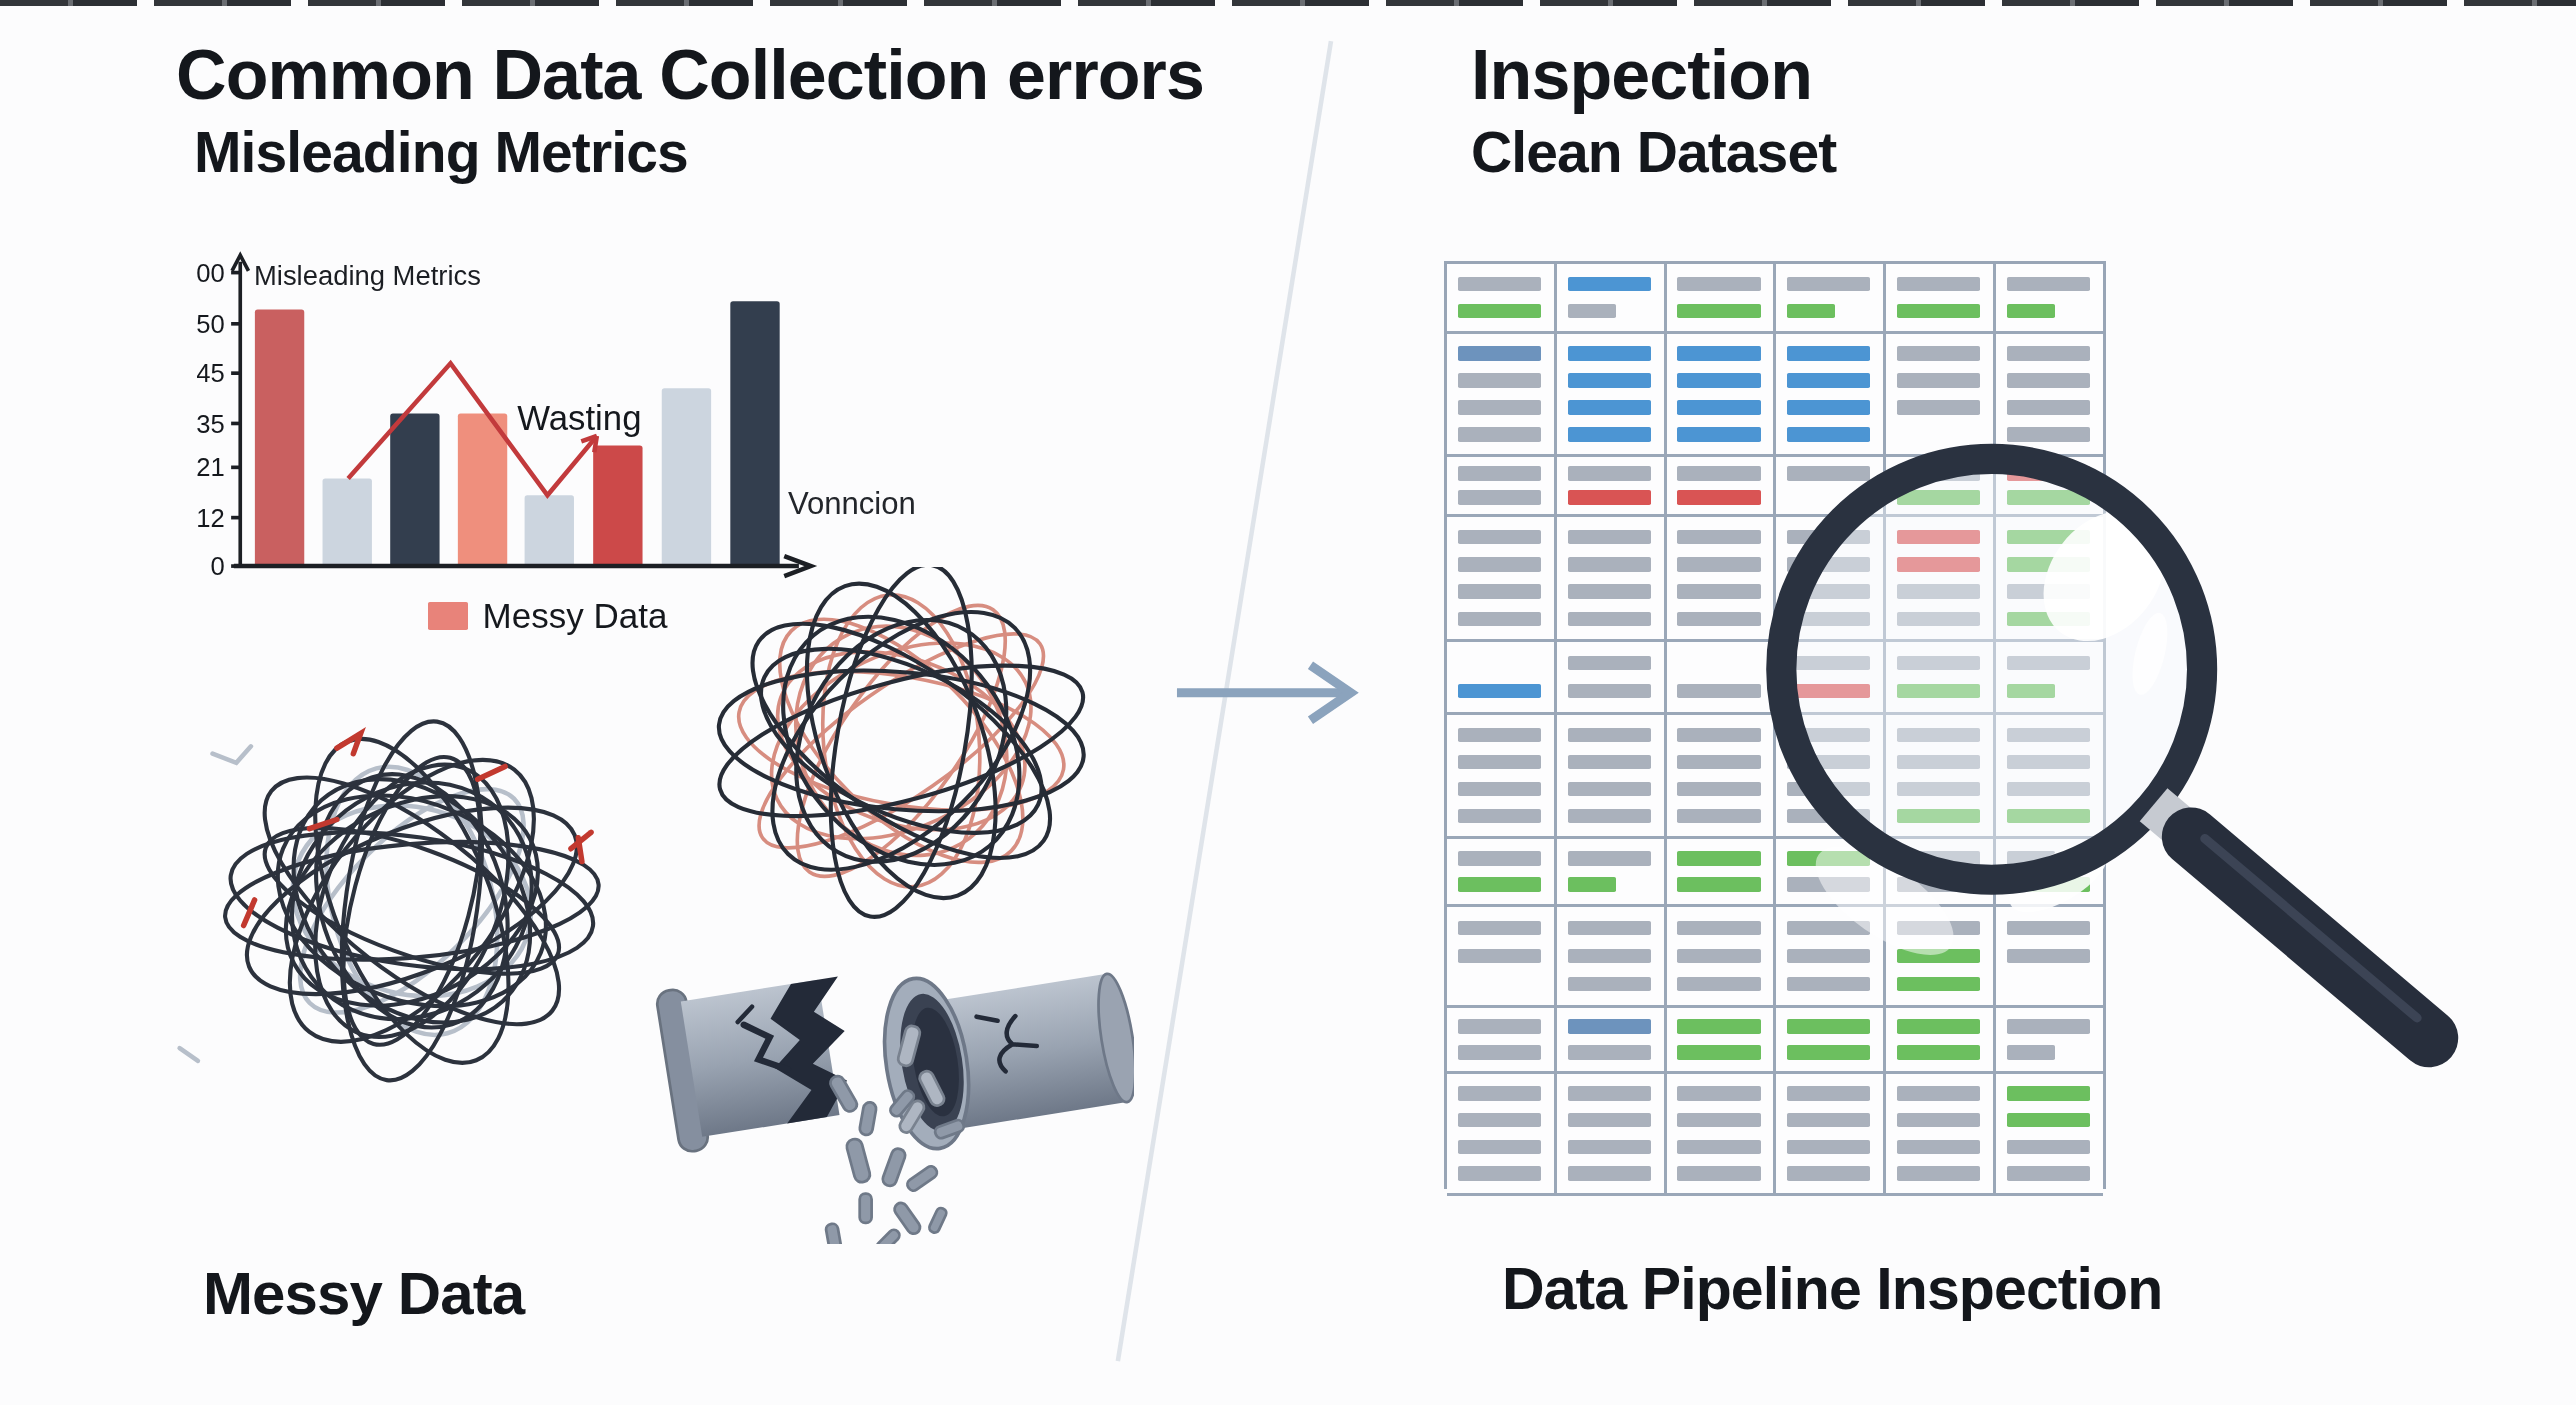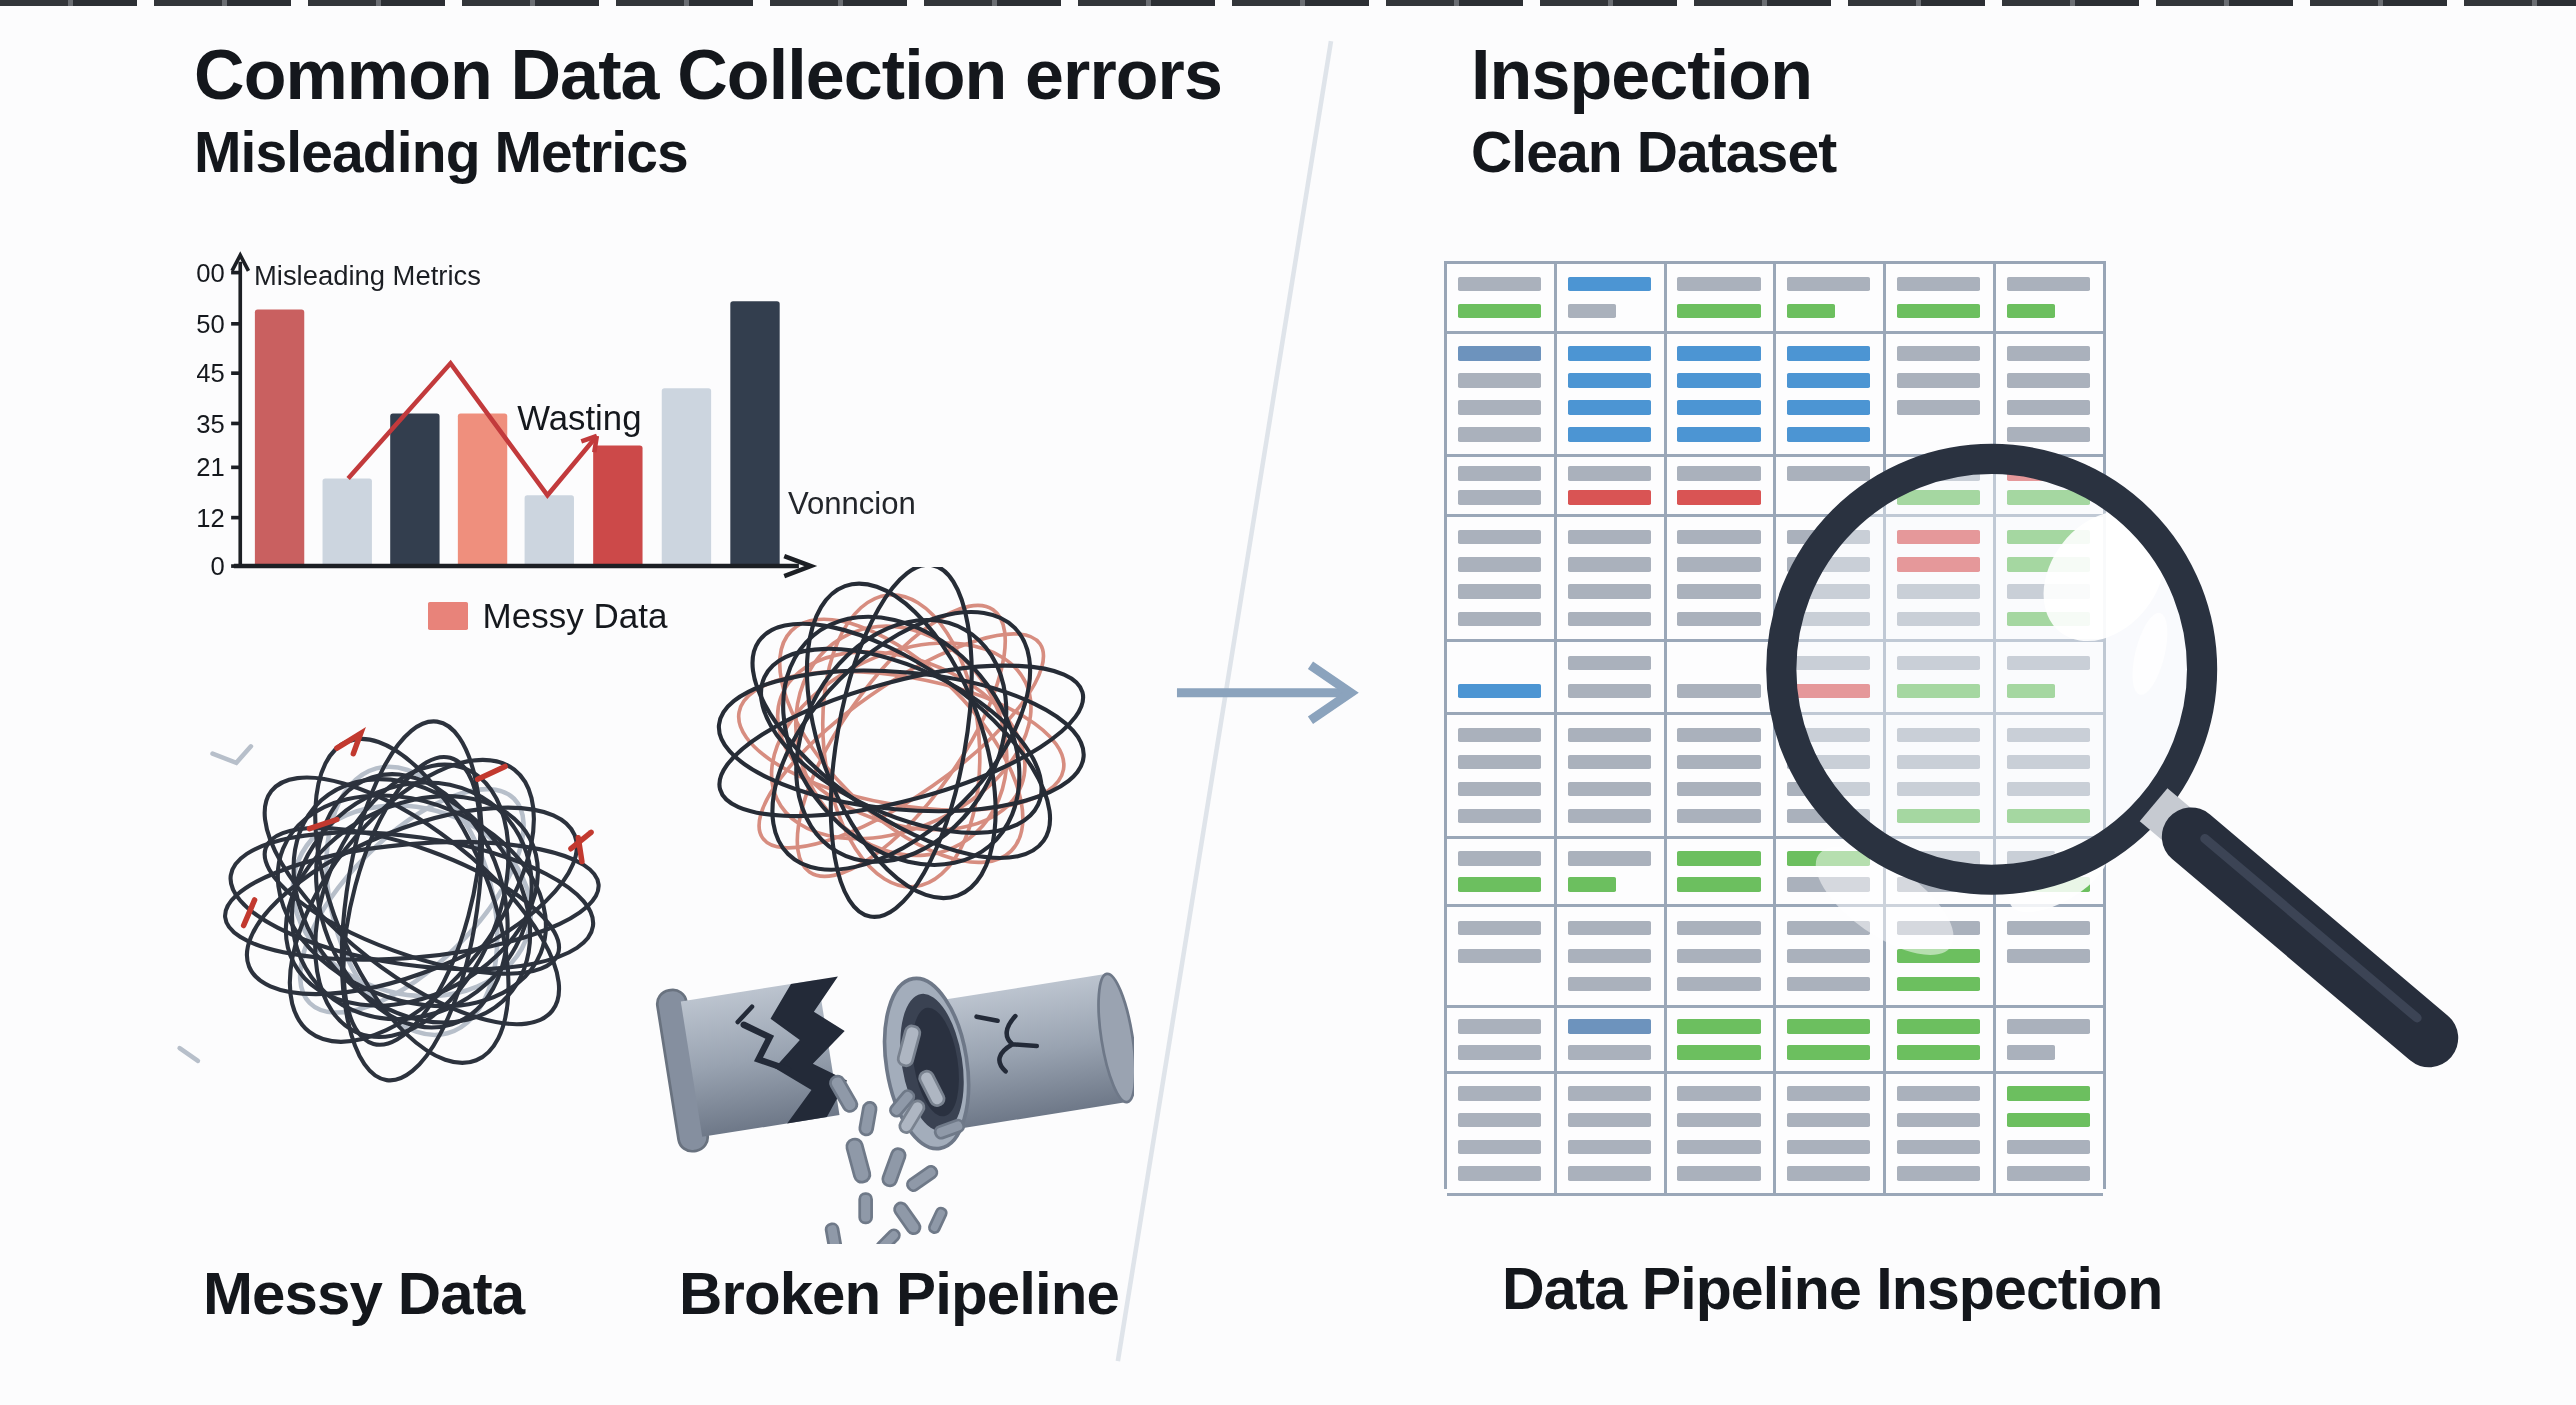"Common Data Collection errors" div.h-title { left: 194px -> 176px }
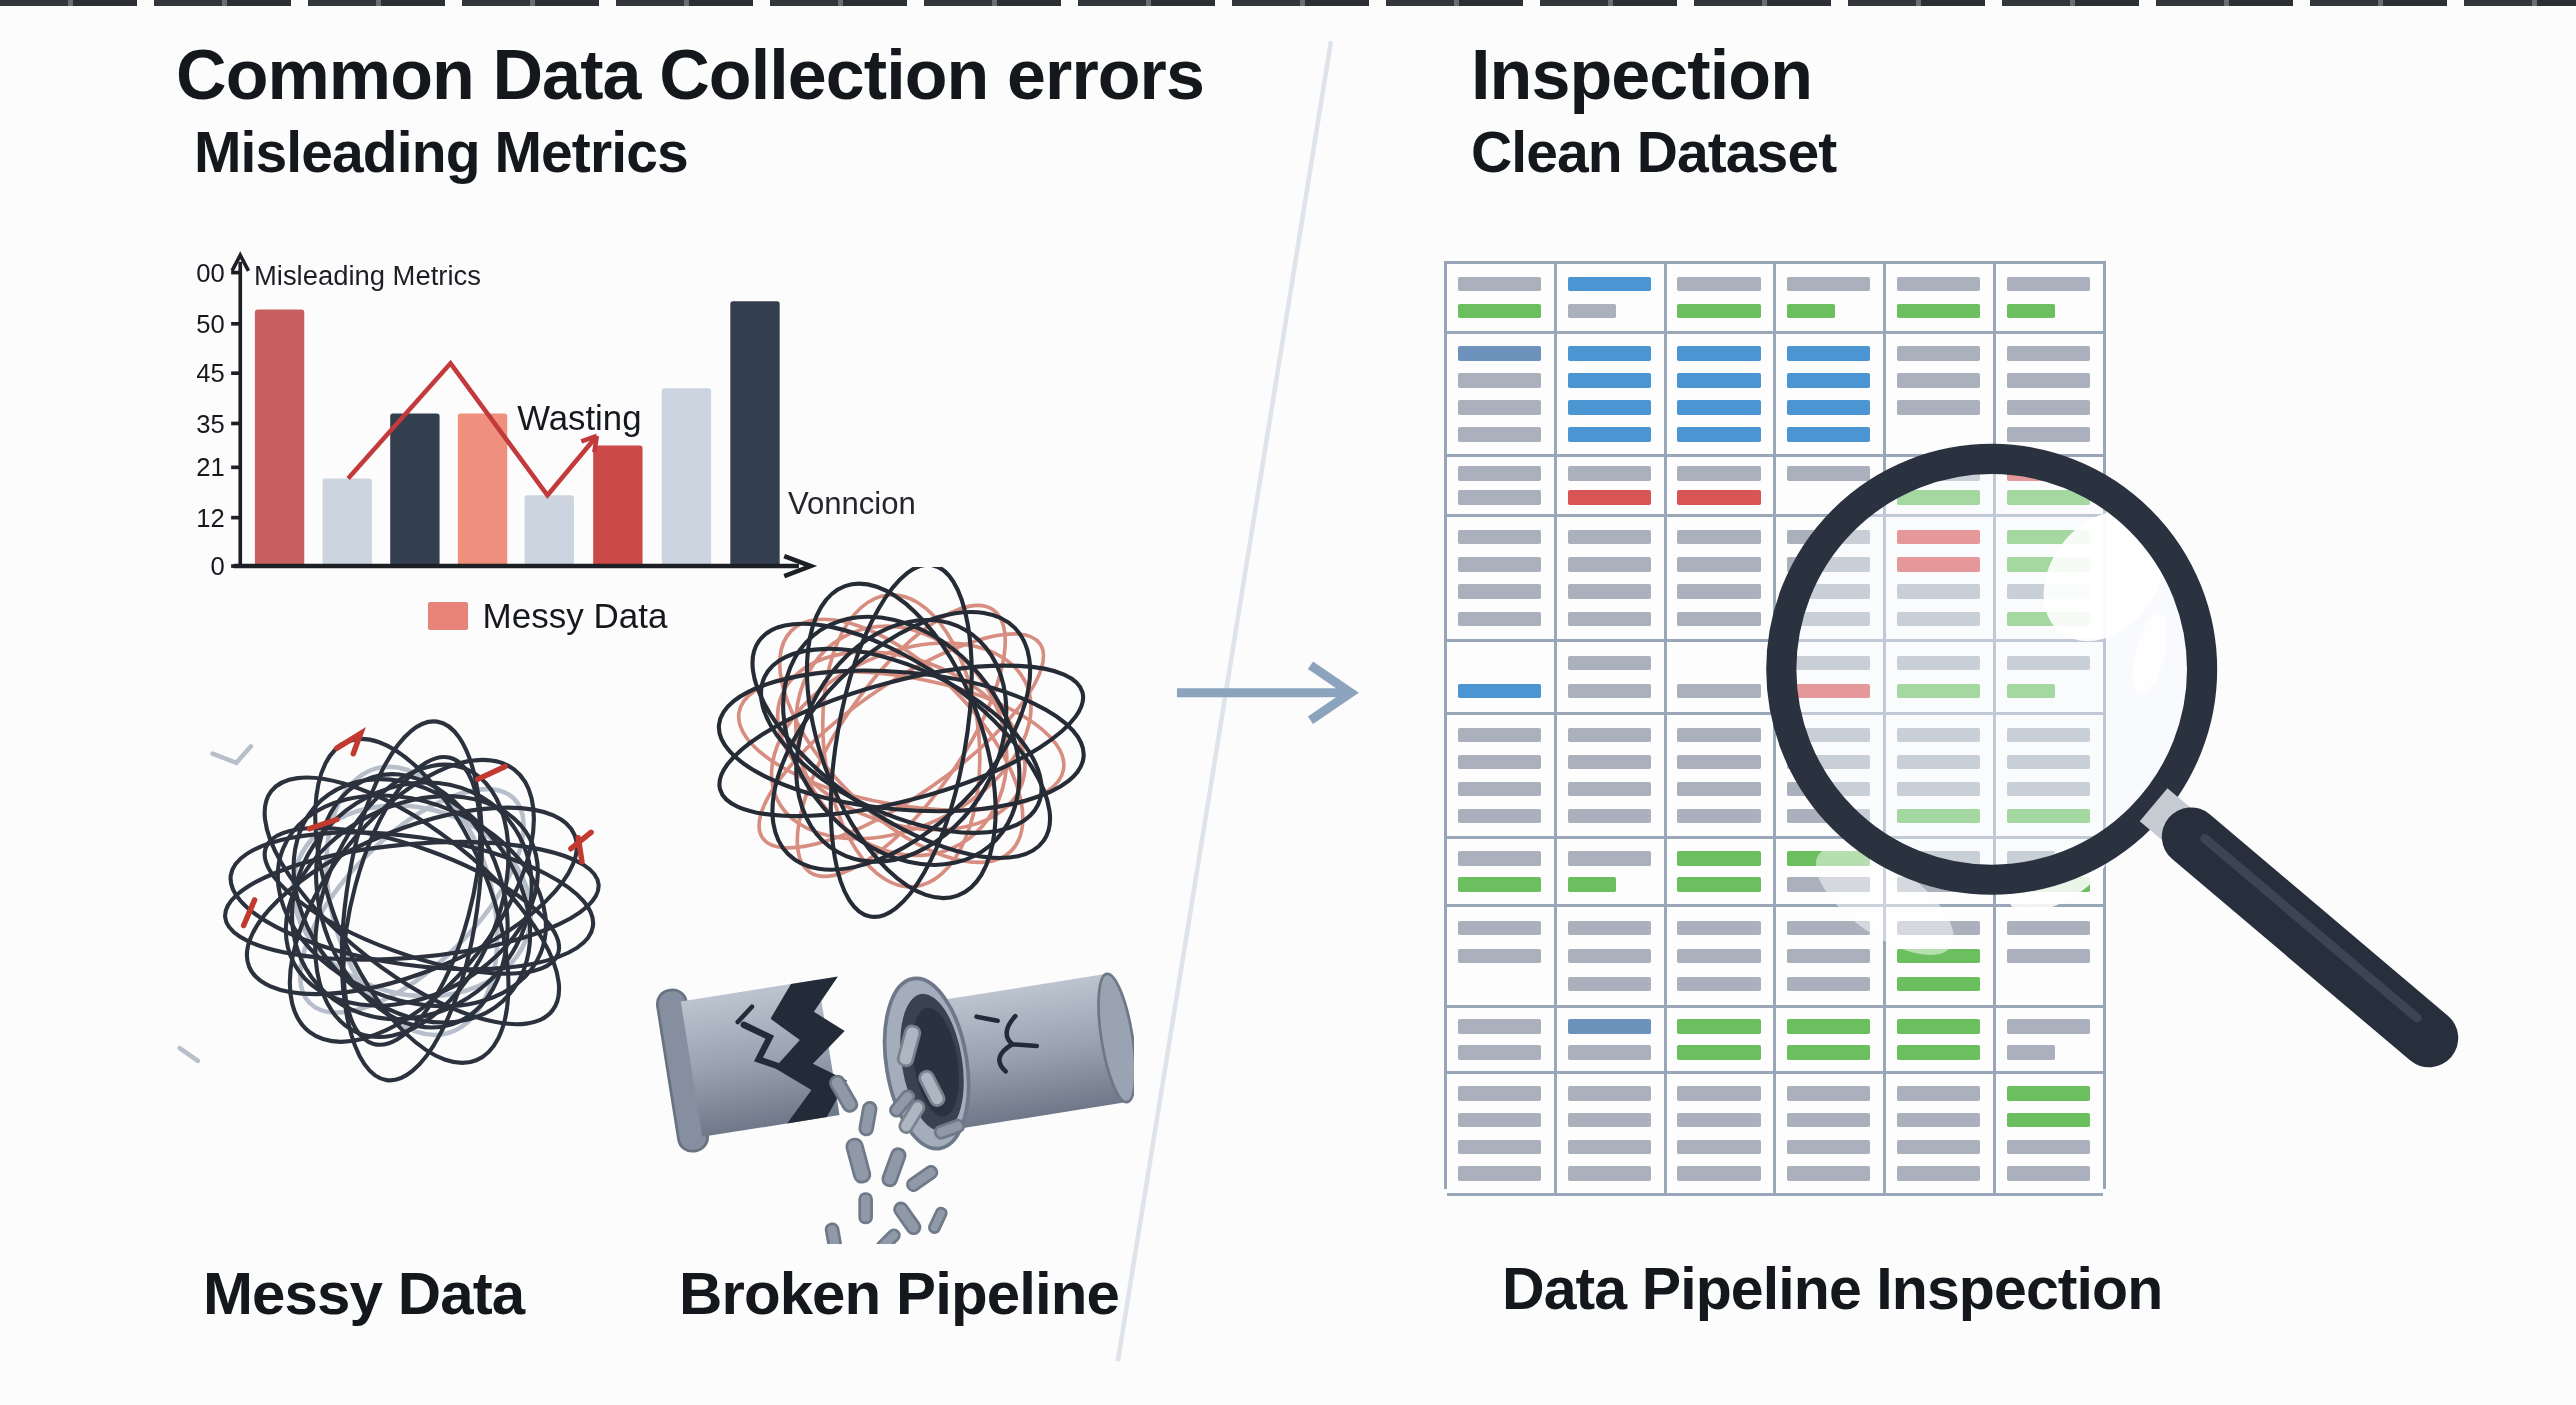"Broken Pipeline" div.caption { html: <div>Broken Pipeline</div> -> none }
